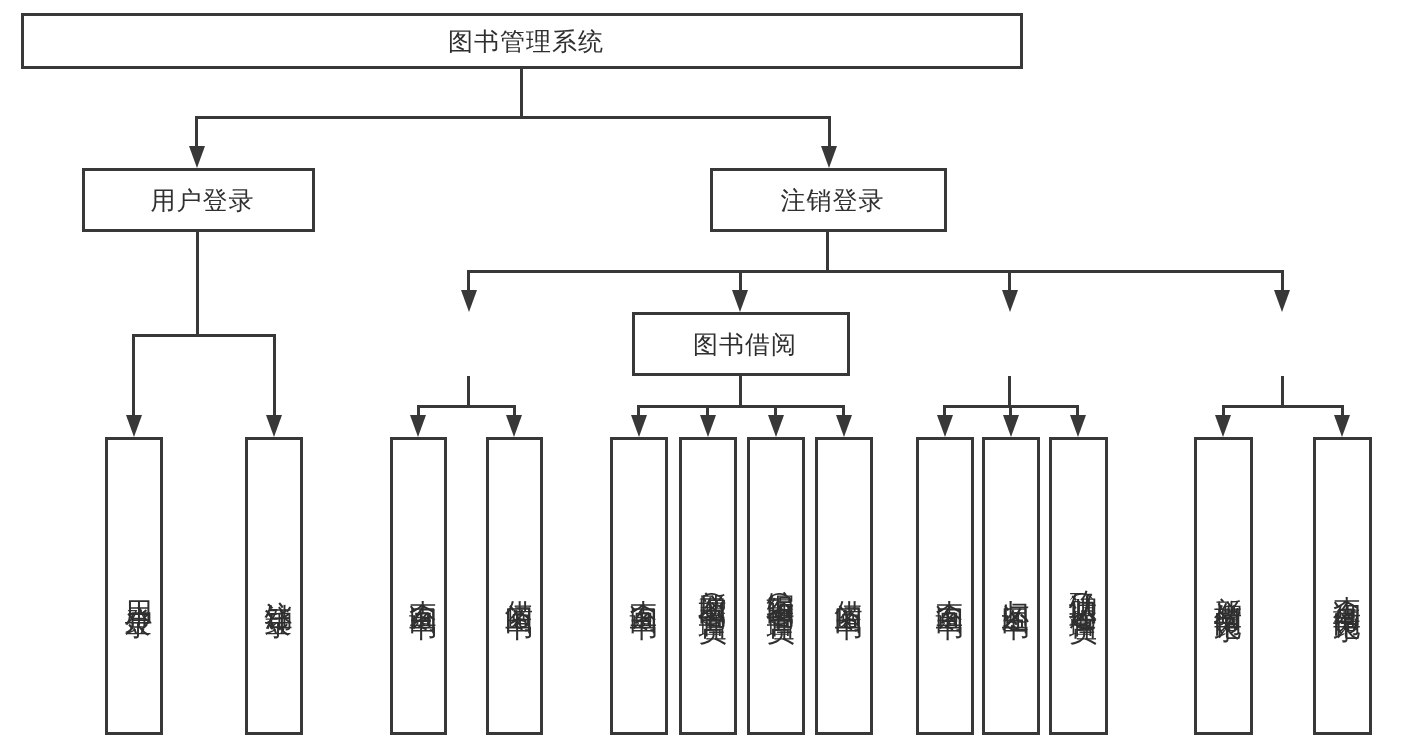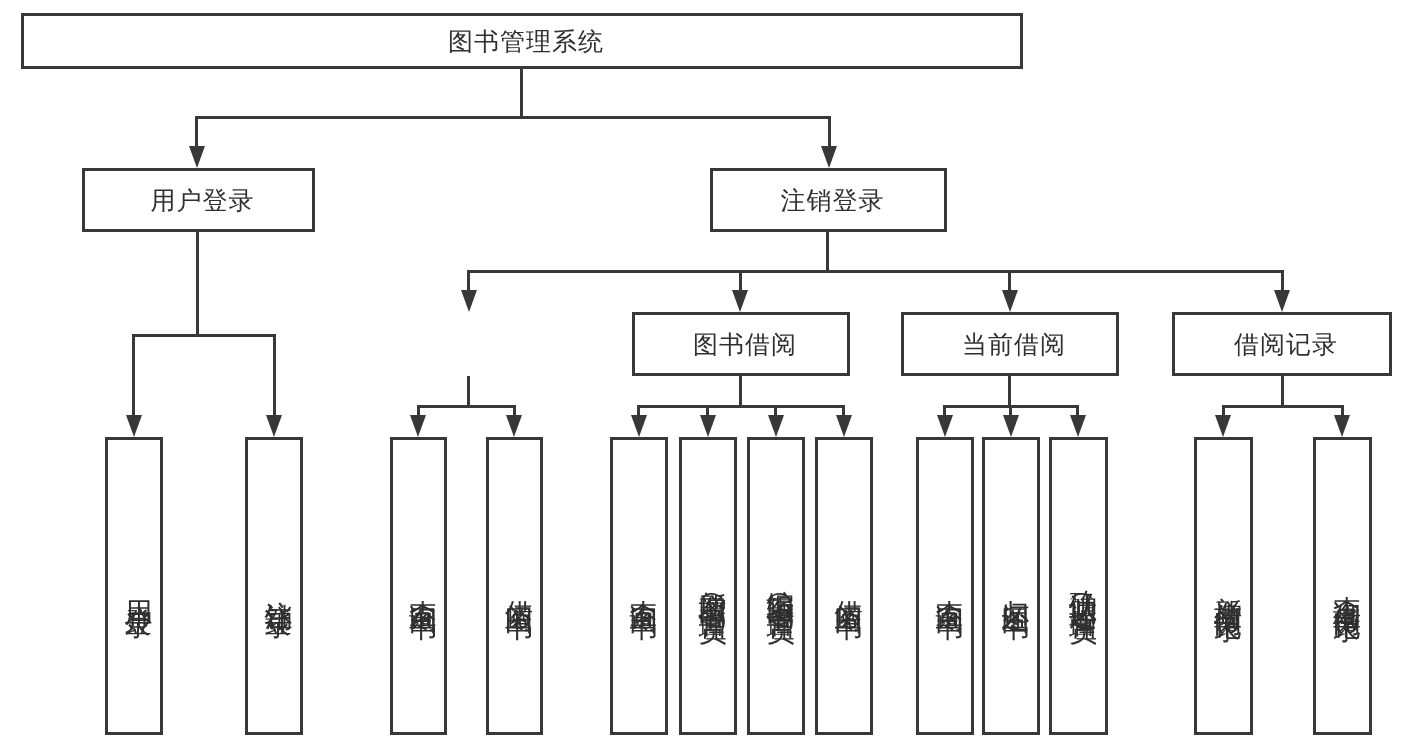"当前借阅" div.box { html: <div> <span>当前借阅</span> </div> -> none }
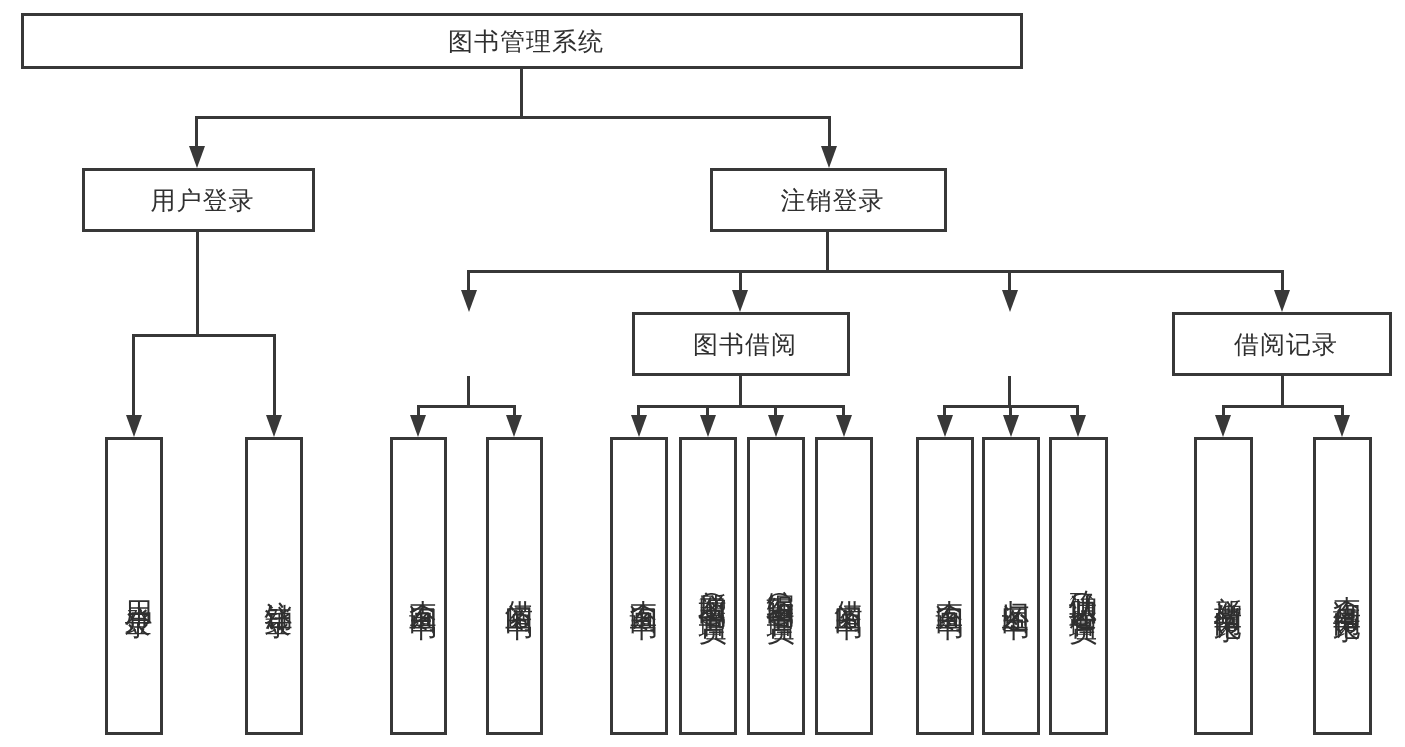"借阅记录" div.box { html: <div> <span>借阅记录</span> </div> -> none }
